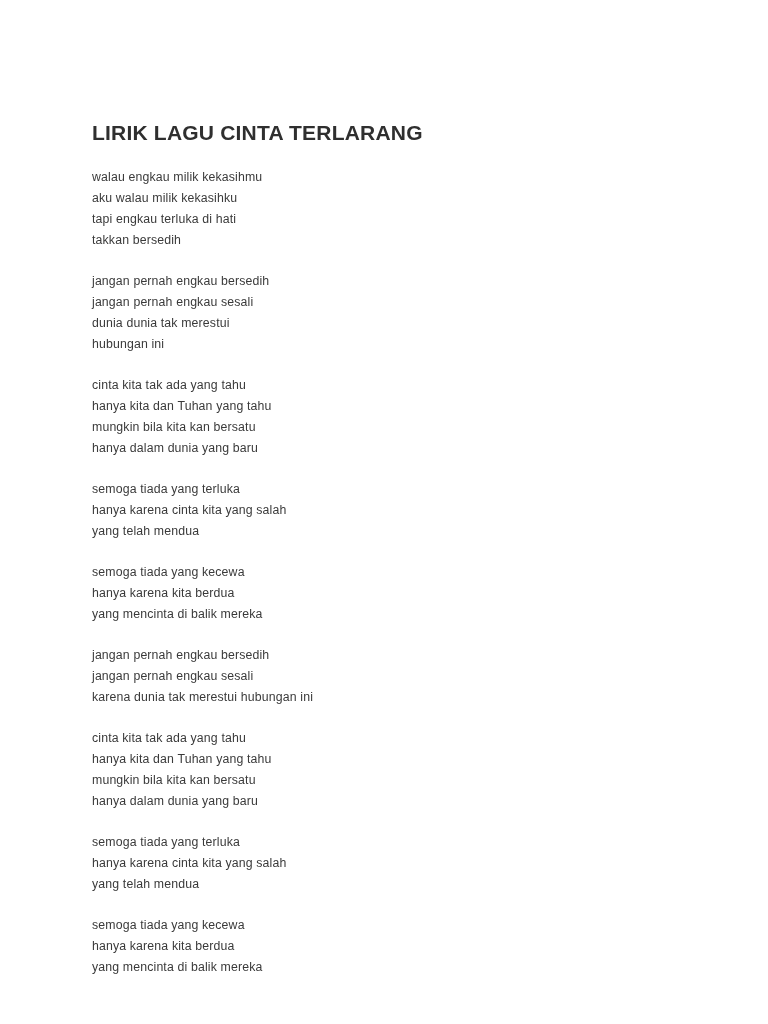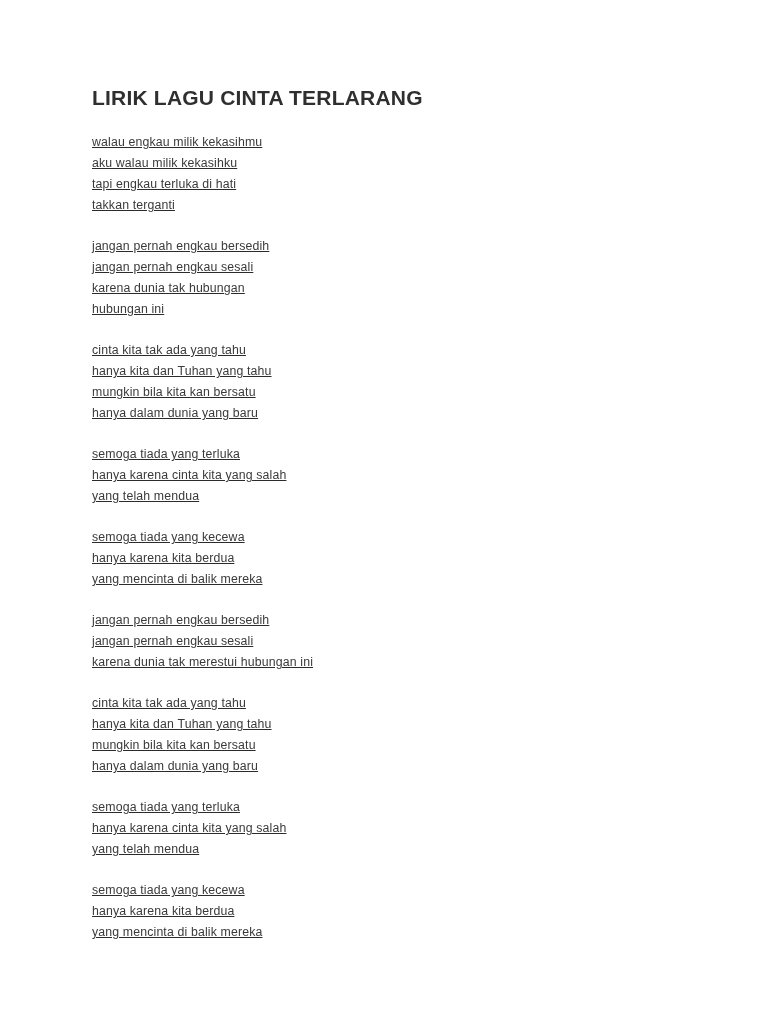"LIRIK LAGU CINTA TERLARANG" .page { padding: 85px 92px 0 92px -> 120px 92px 0 92px }
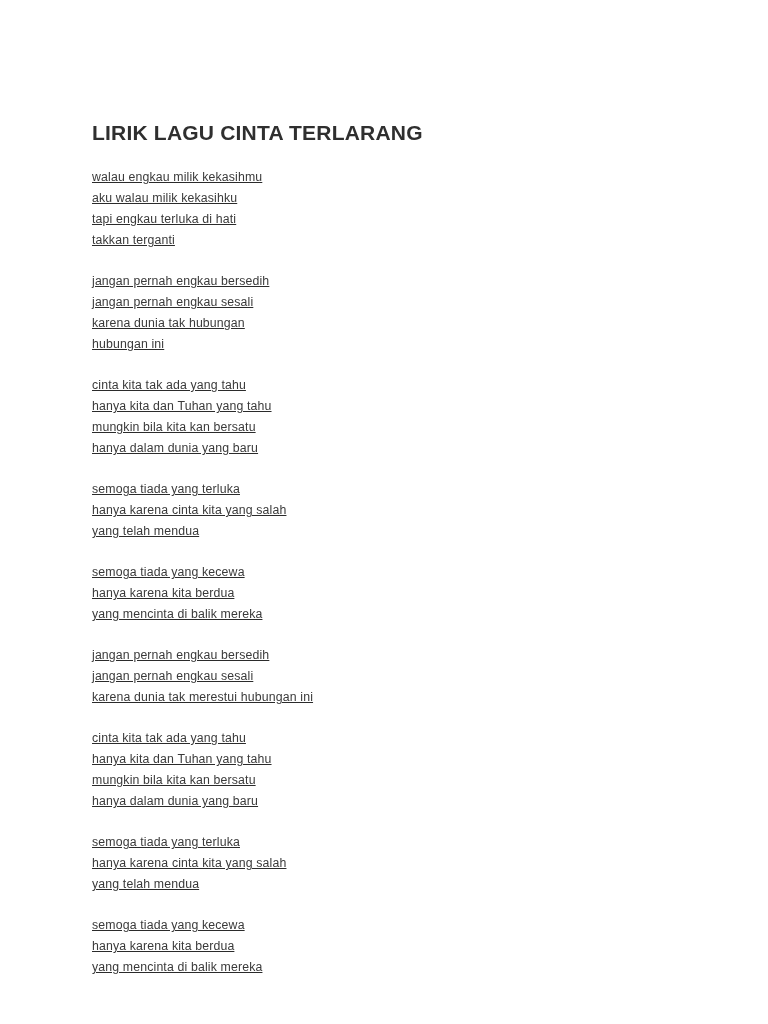"walau engkau milik kekasihmu" .stanza { text-decoration: underline -> none }
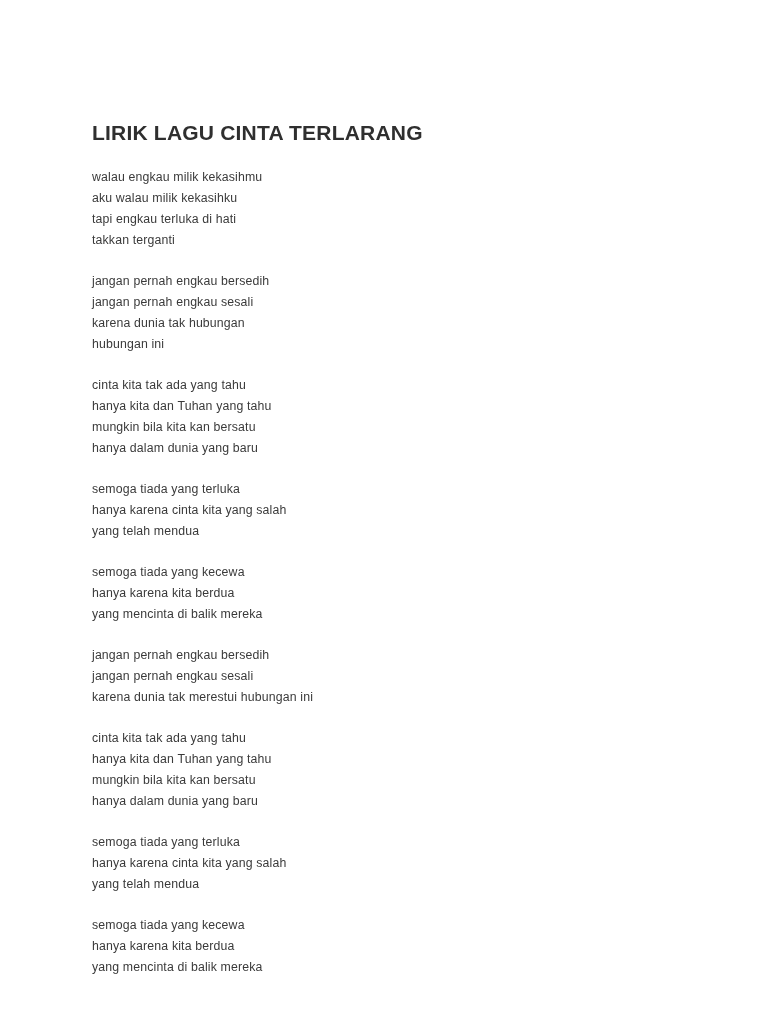"takkan terganti" div.lyric-line { text: terganti -> bersedih }
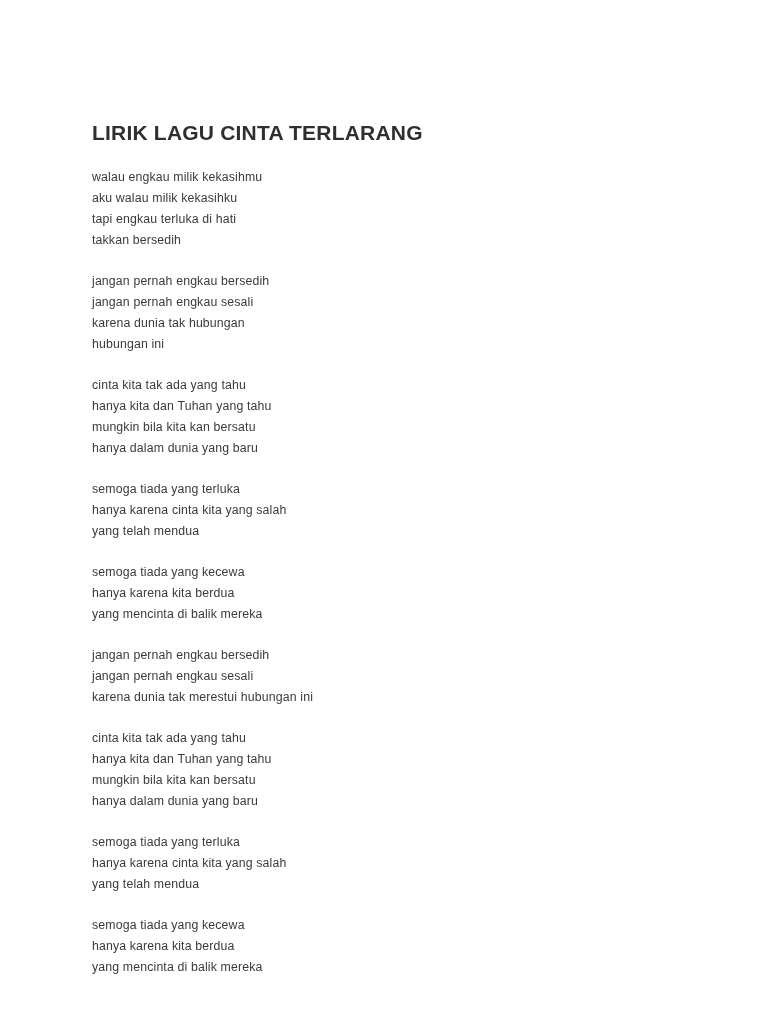"karena dunia tak hubungan" div.lyric-line { text: karena dunia tak hubungan -> dunia dunia tak merestui }
